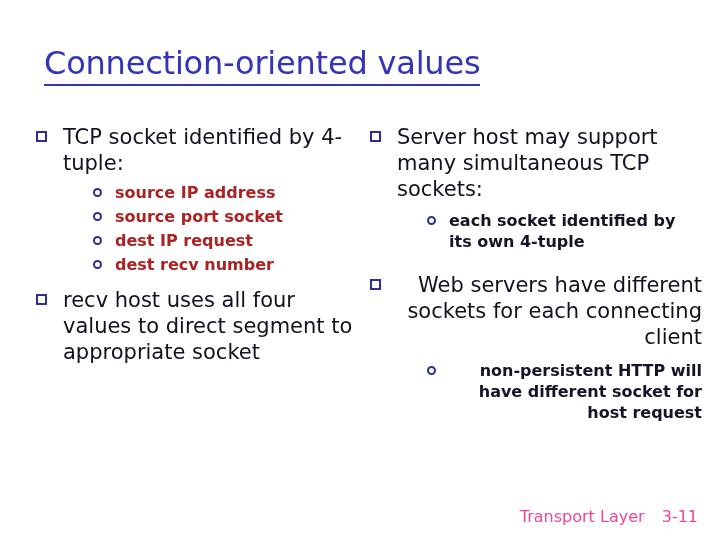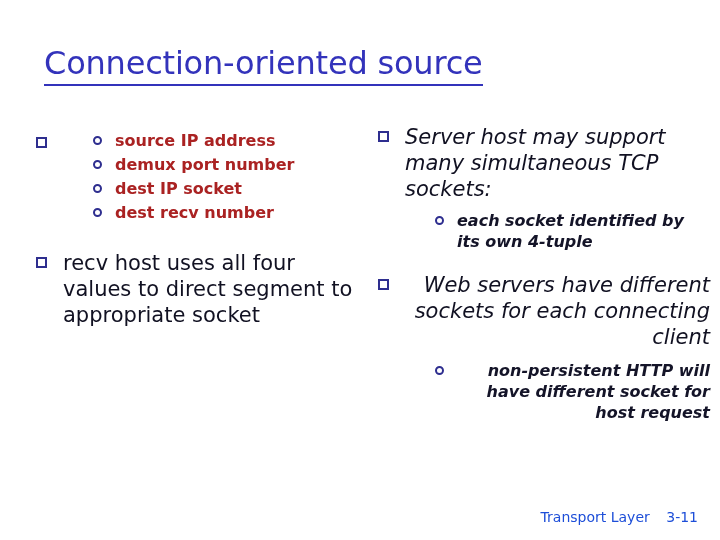"Connection-oriented source" span.title-text { text: source -> values }
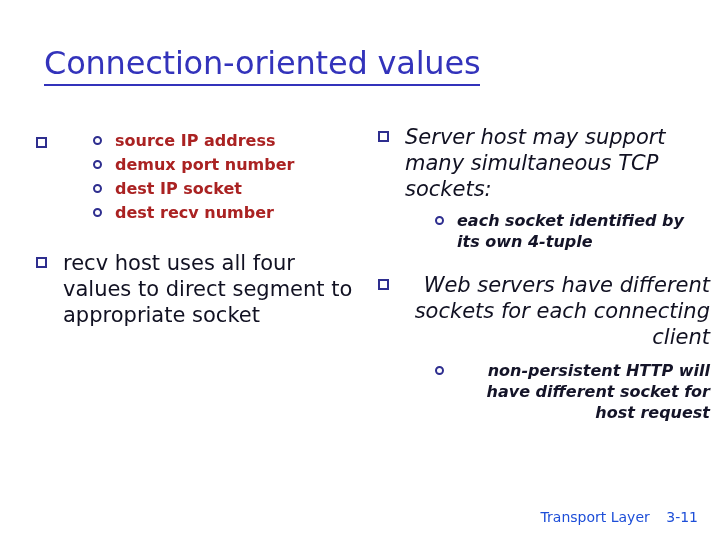"TCP socket identified by 4-tuple:" span { html: none -> <span>TCP socket identified by 4-tuple:</span> }
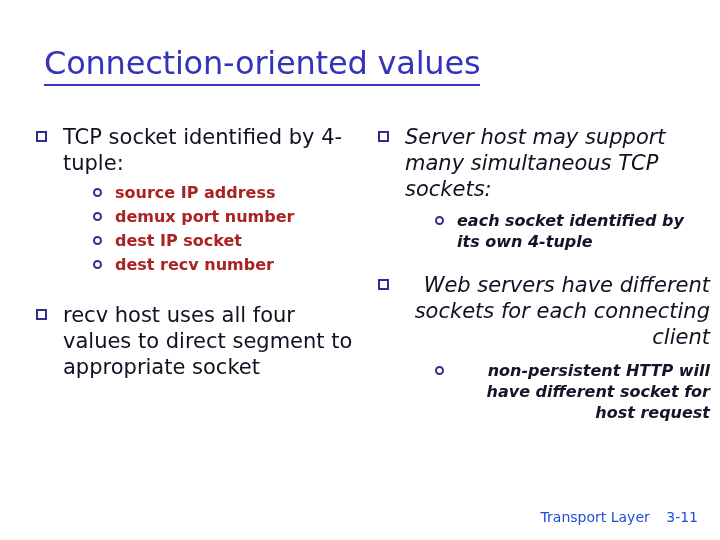"Server host may support many" .col-right { font-style: italic -> none; left: 370px -> 362px }
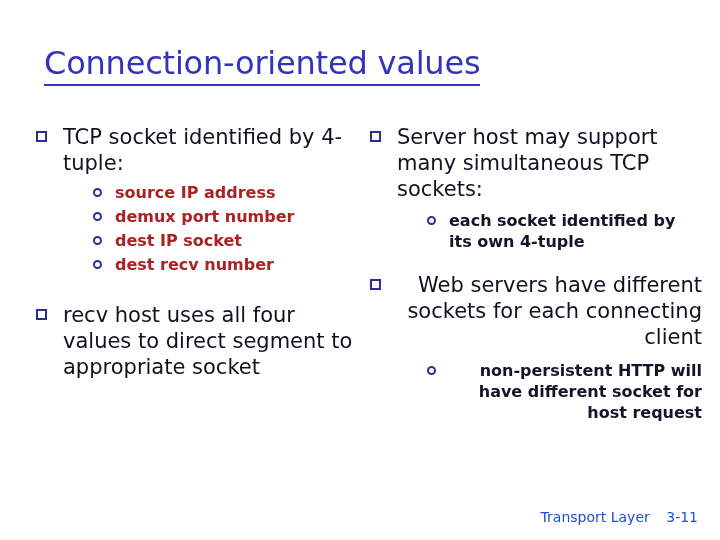"demux port number" span { text: demux port number -> source port socket }
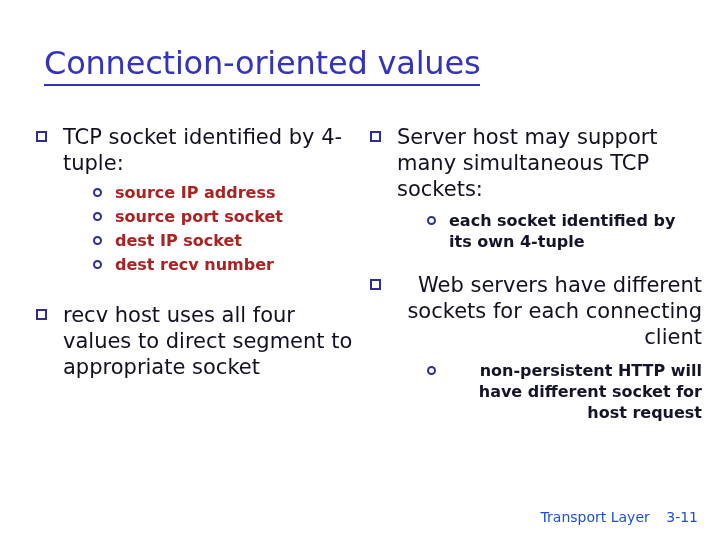"dest IP socket" span { text: socket -> request }
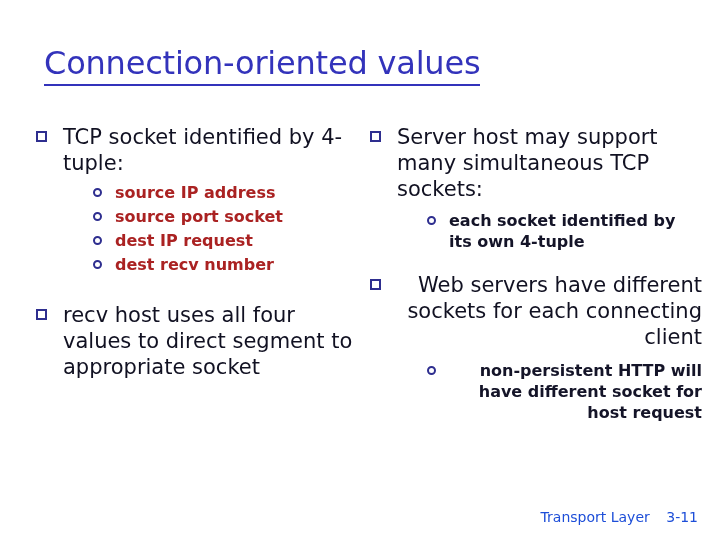"recv host uses all four" .col-left li.l1.second { margin-top: 27px -> 12px }
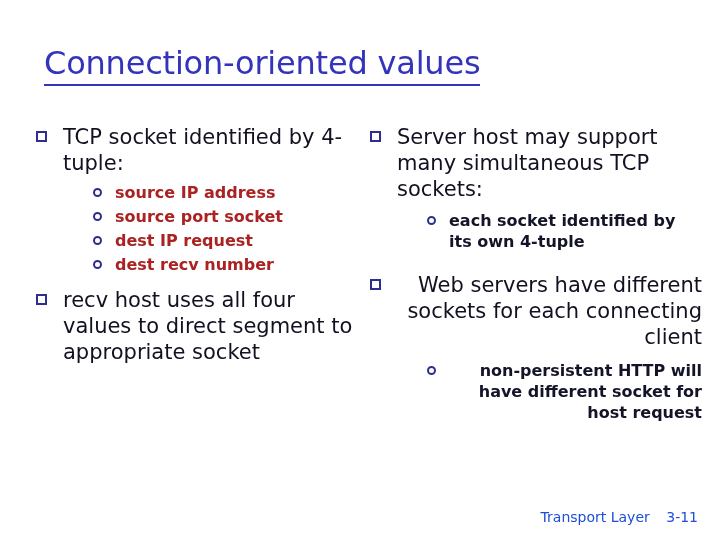"Transport Layer 3-11" .footer { color: #1d4ed8 -> #ec4899; font-size: 14px -> 16px }
